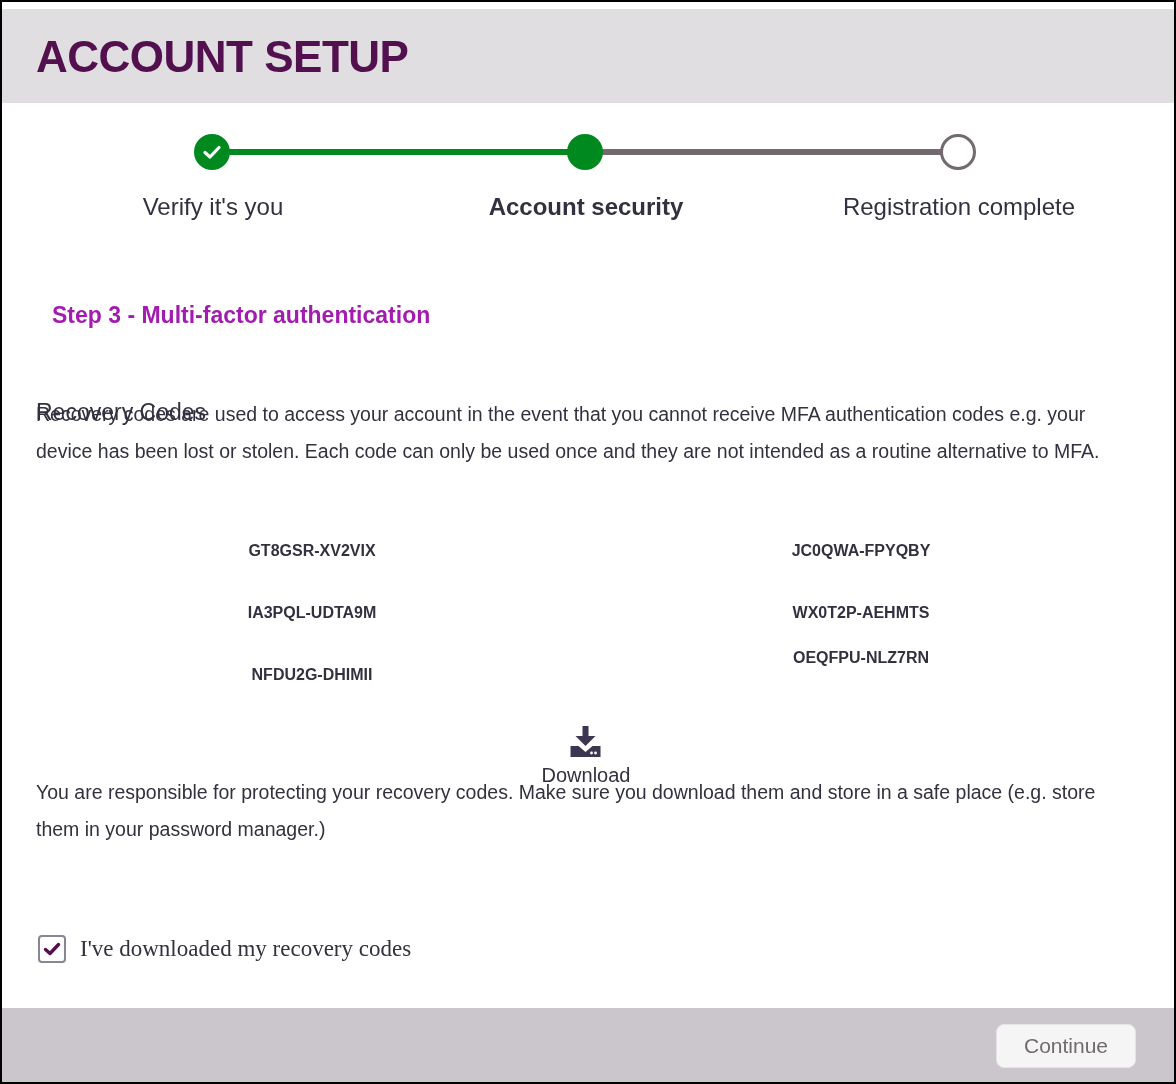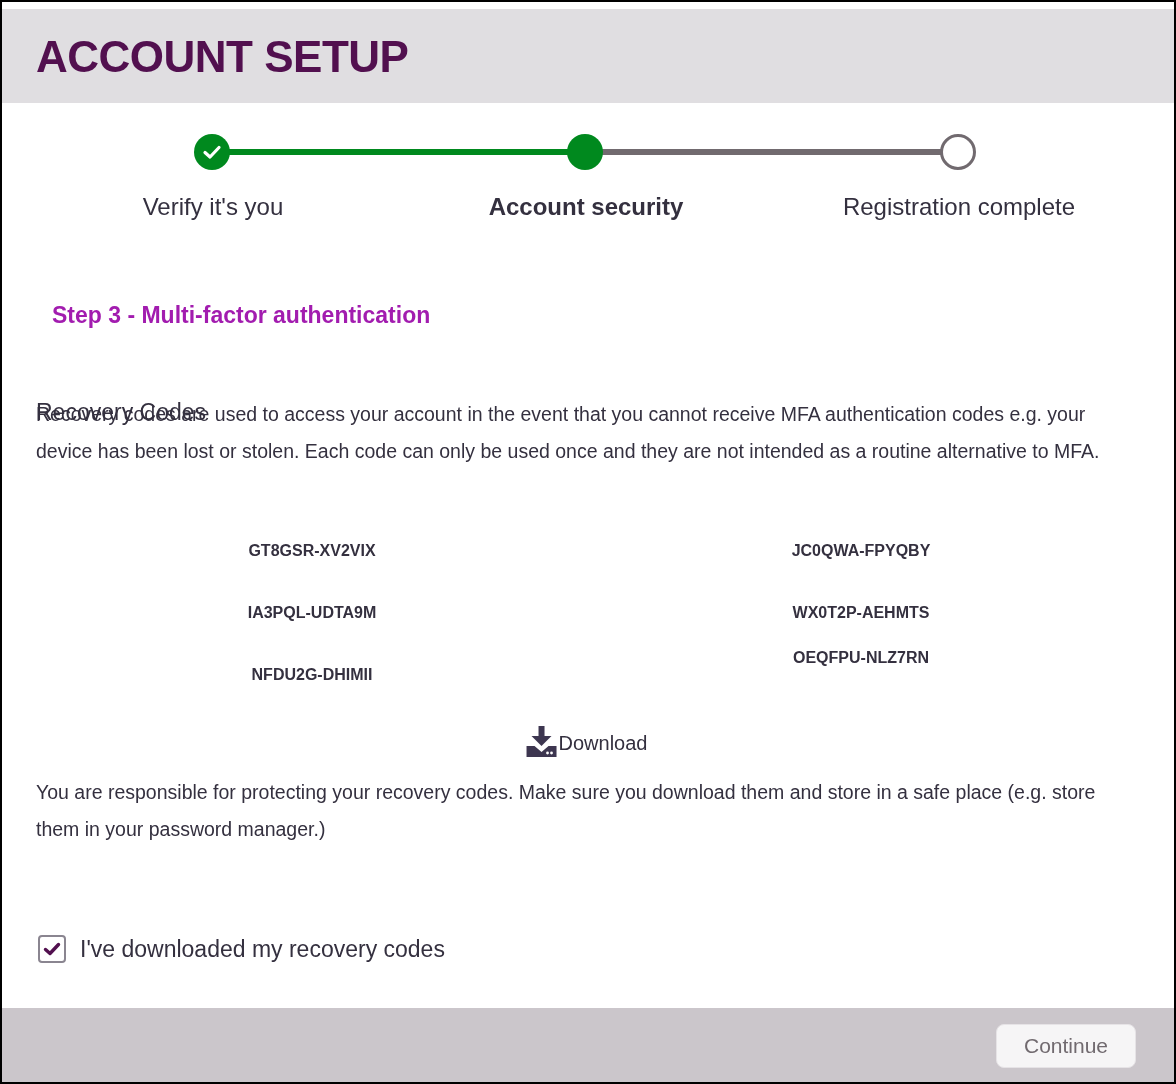"Download" .download { flex-direction: none -> column }
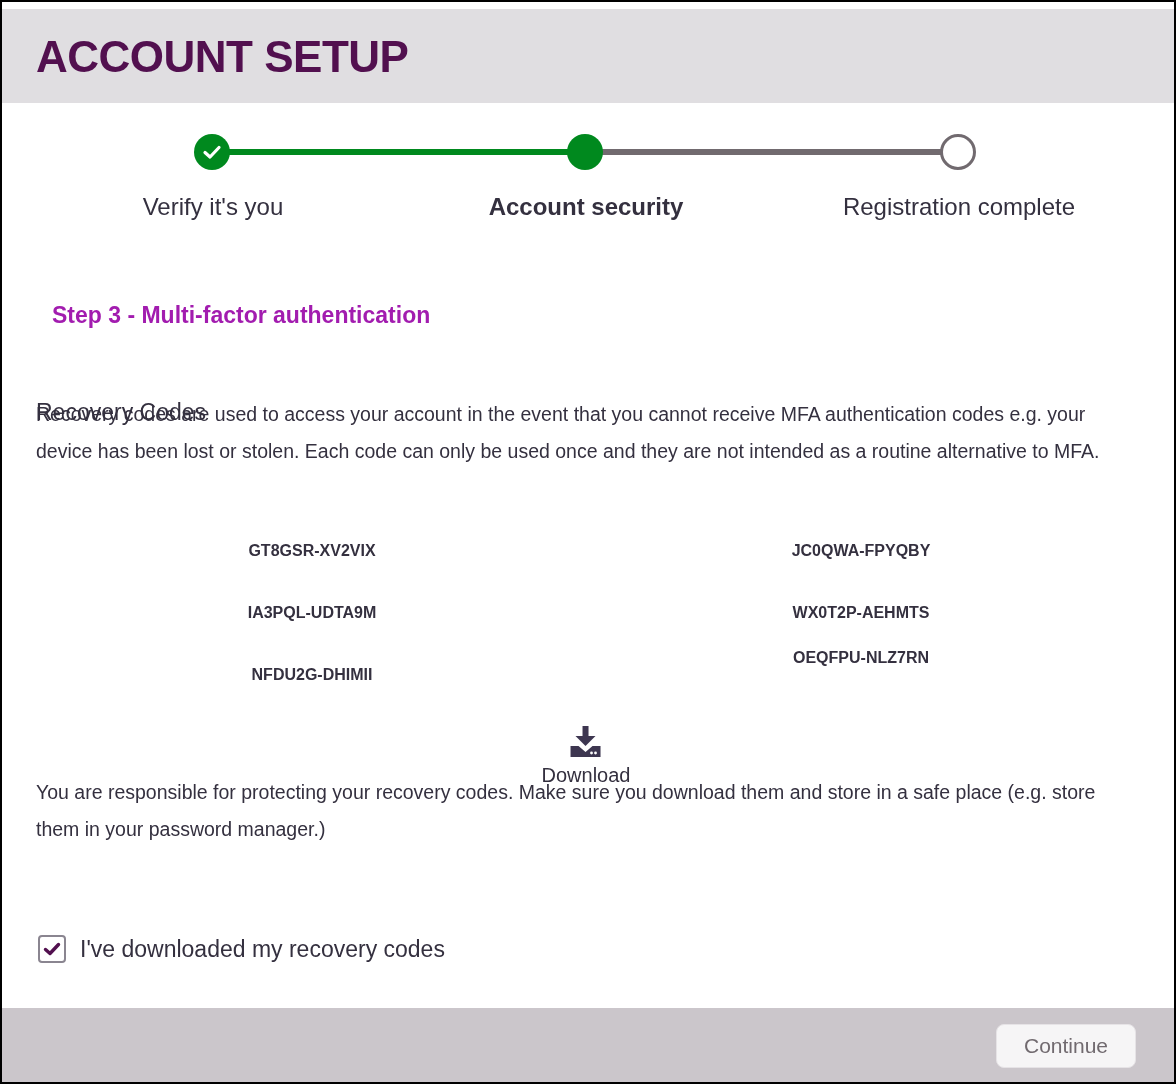"I've downloaded my recovery codes" .checkbox-label { font-family: none -> Liberation Serif, serif }
